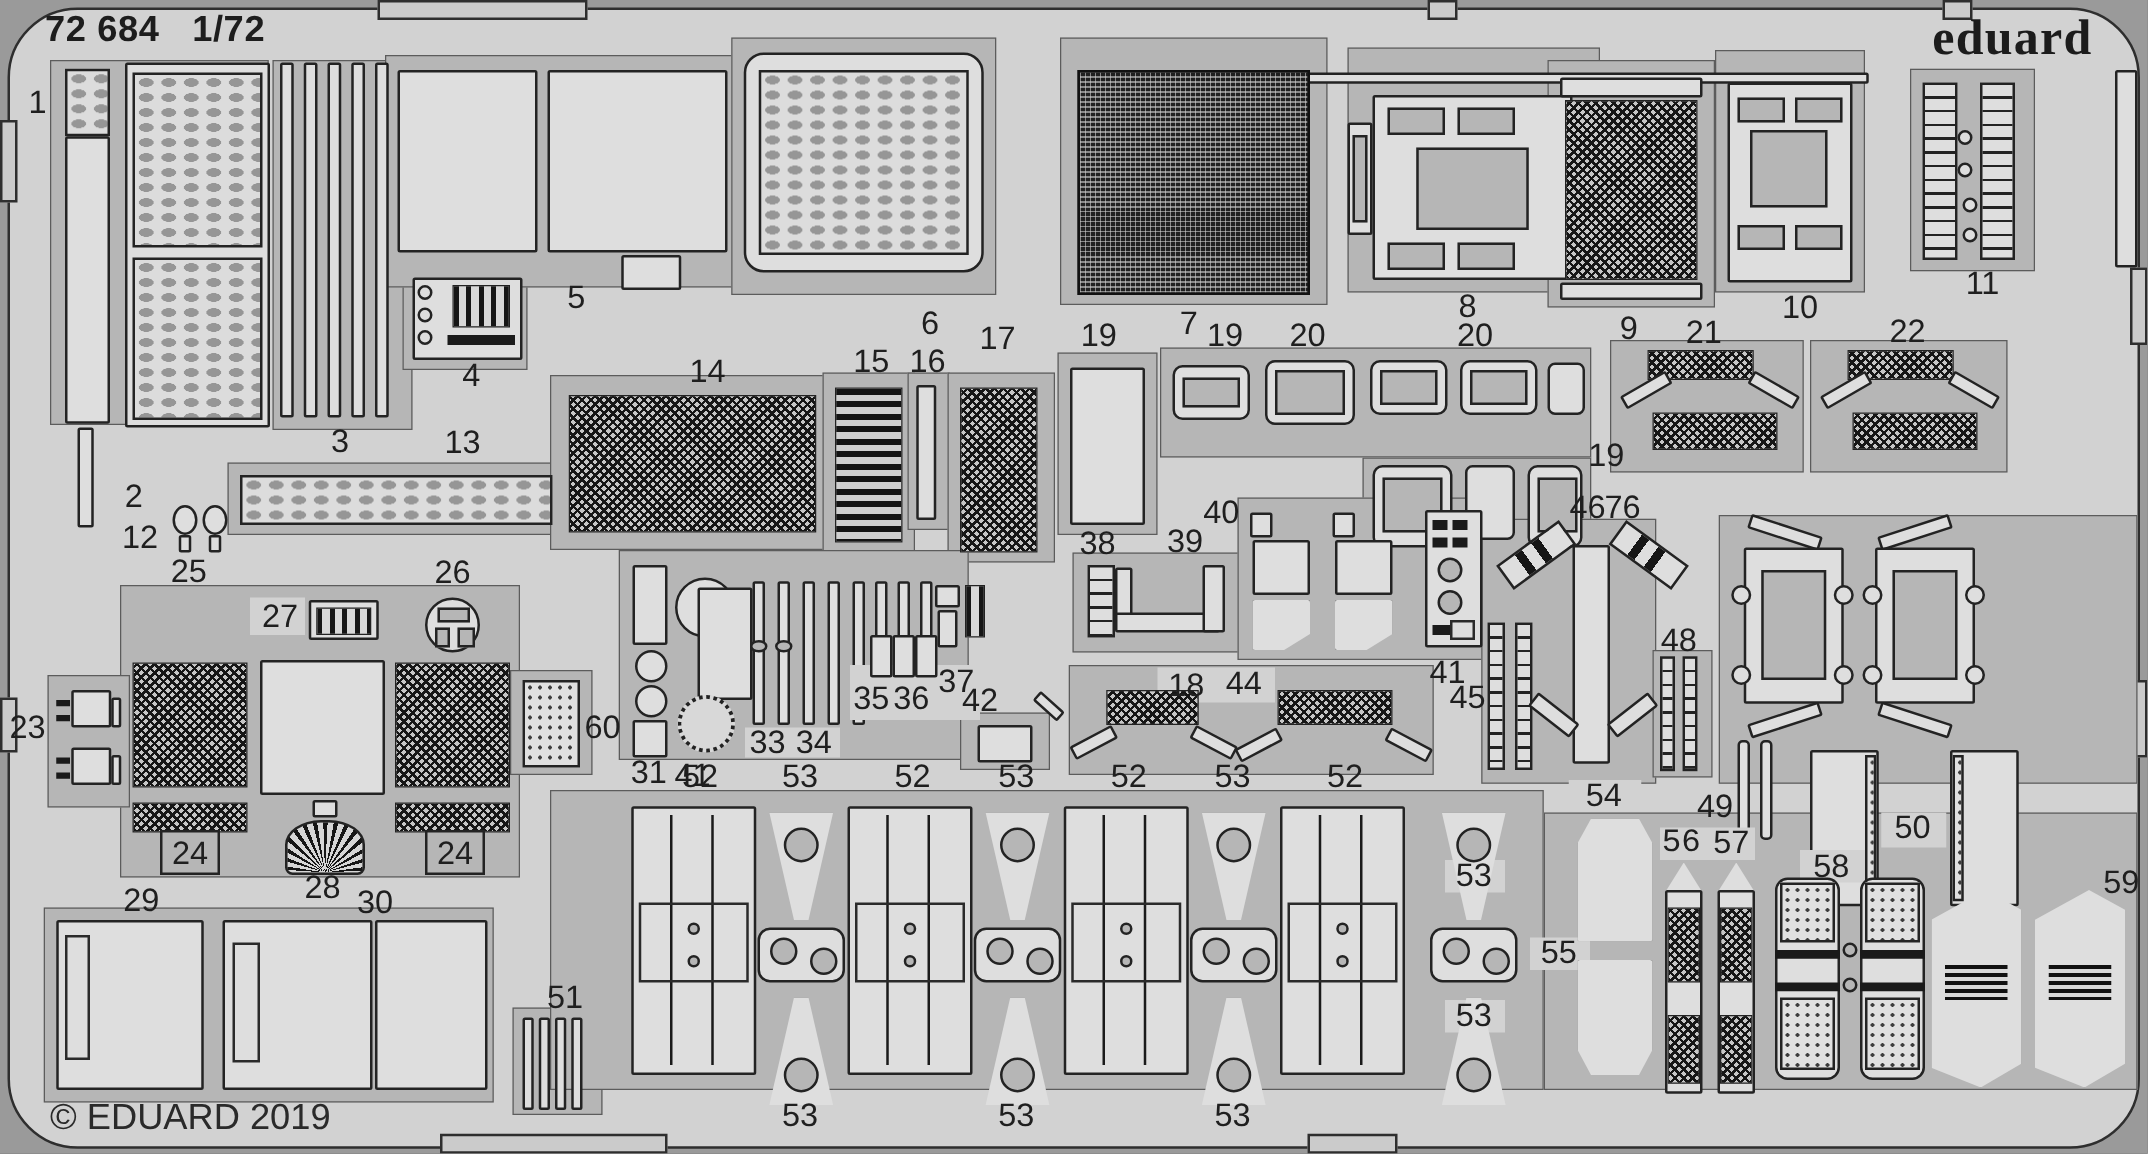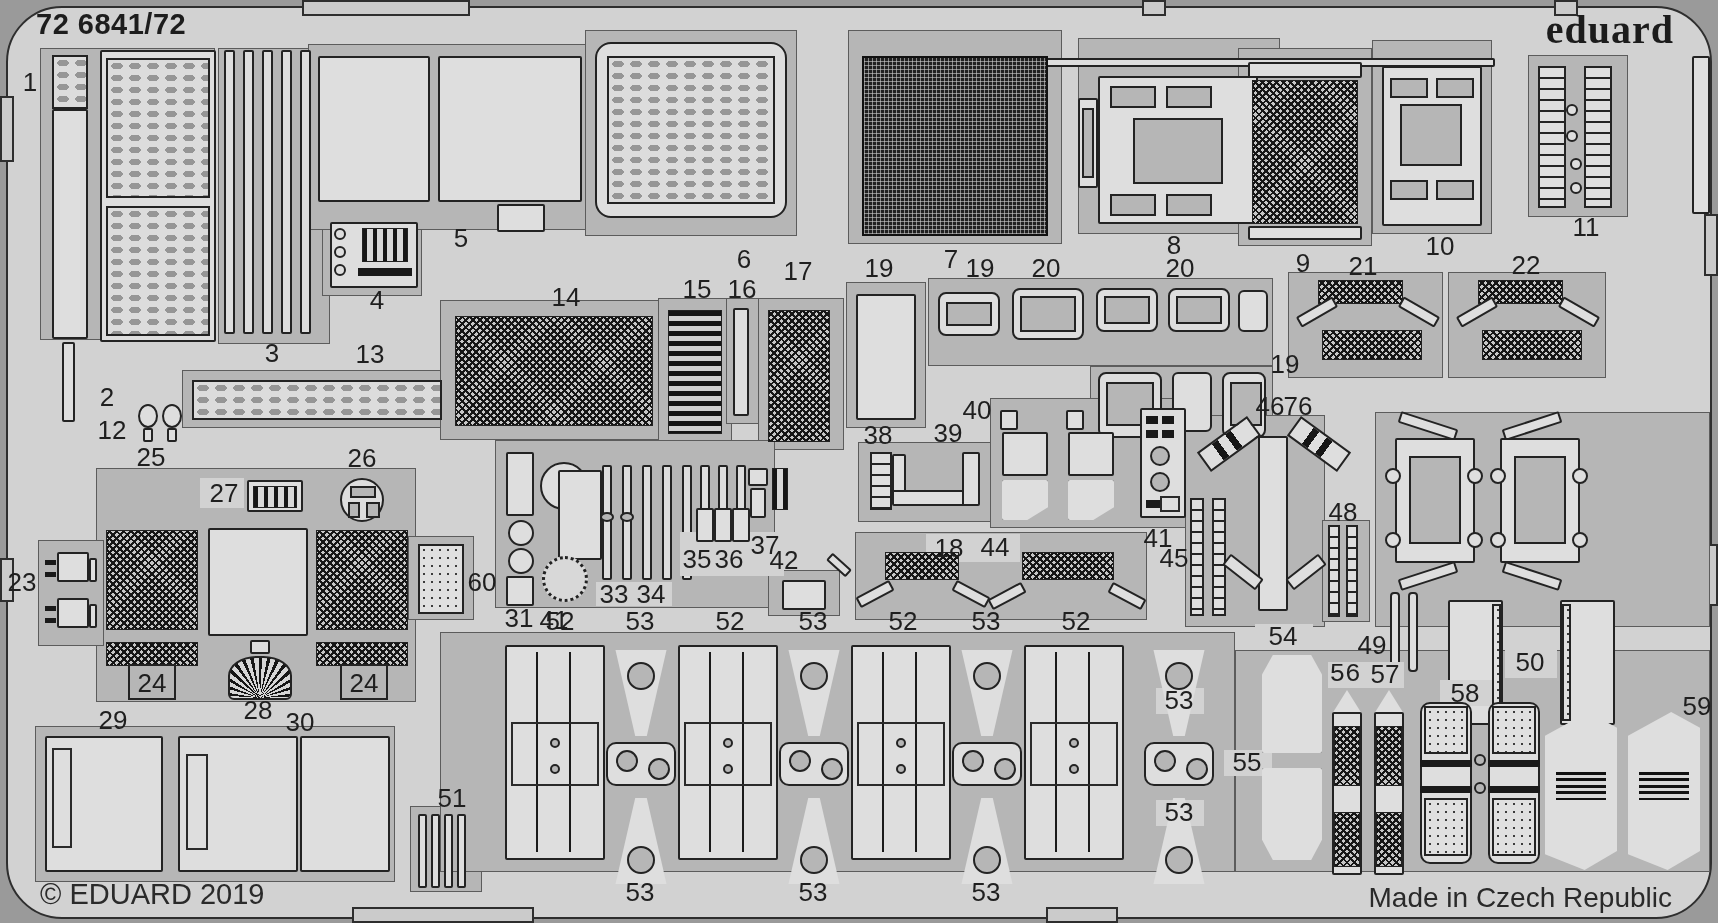"72 684" .titlebar { gap: none -> 26px }
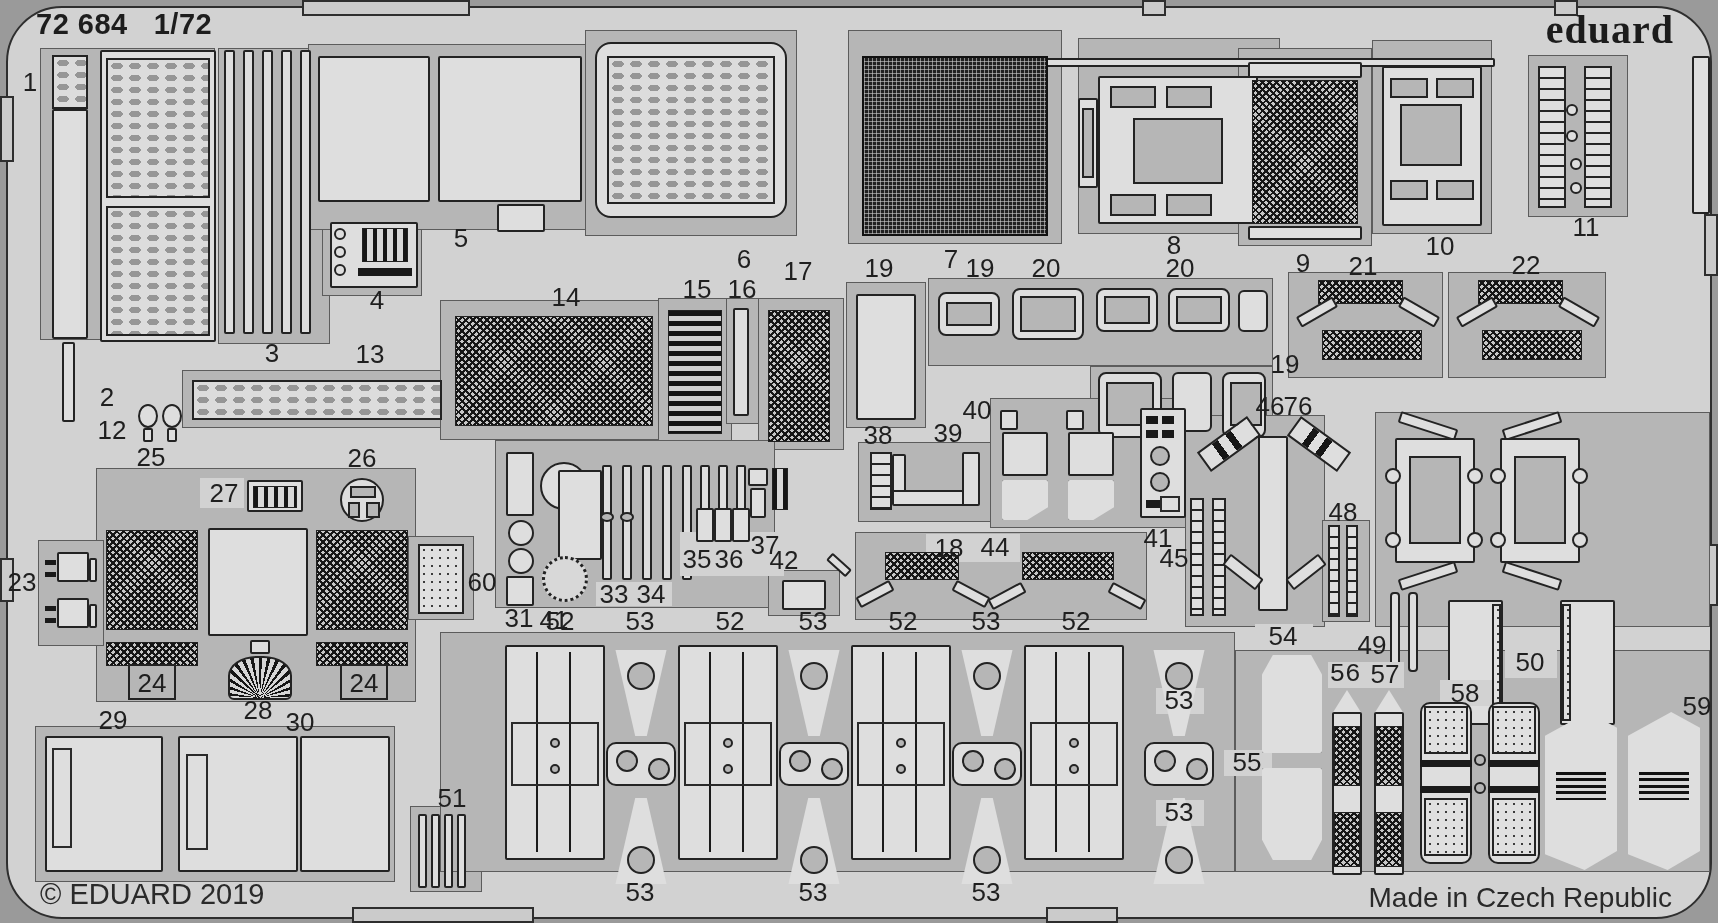"Made in Czech Republic" div.origin { html: <div>Made in Czech Republic</div> -> none }
